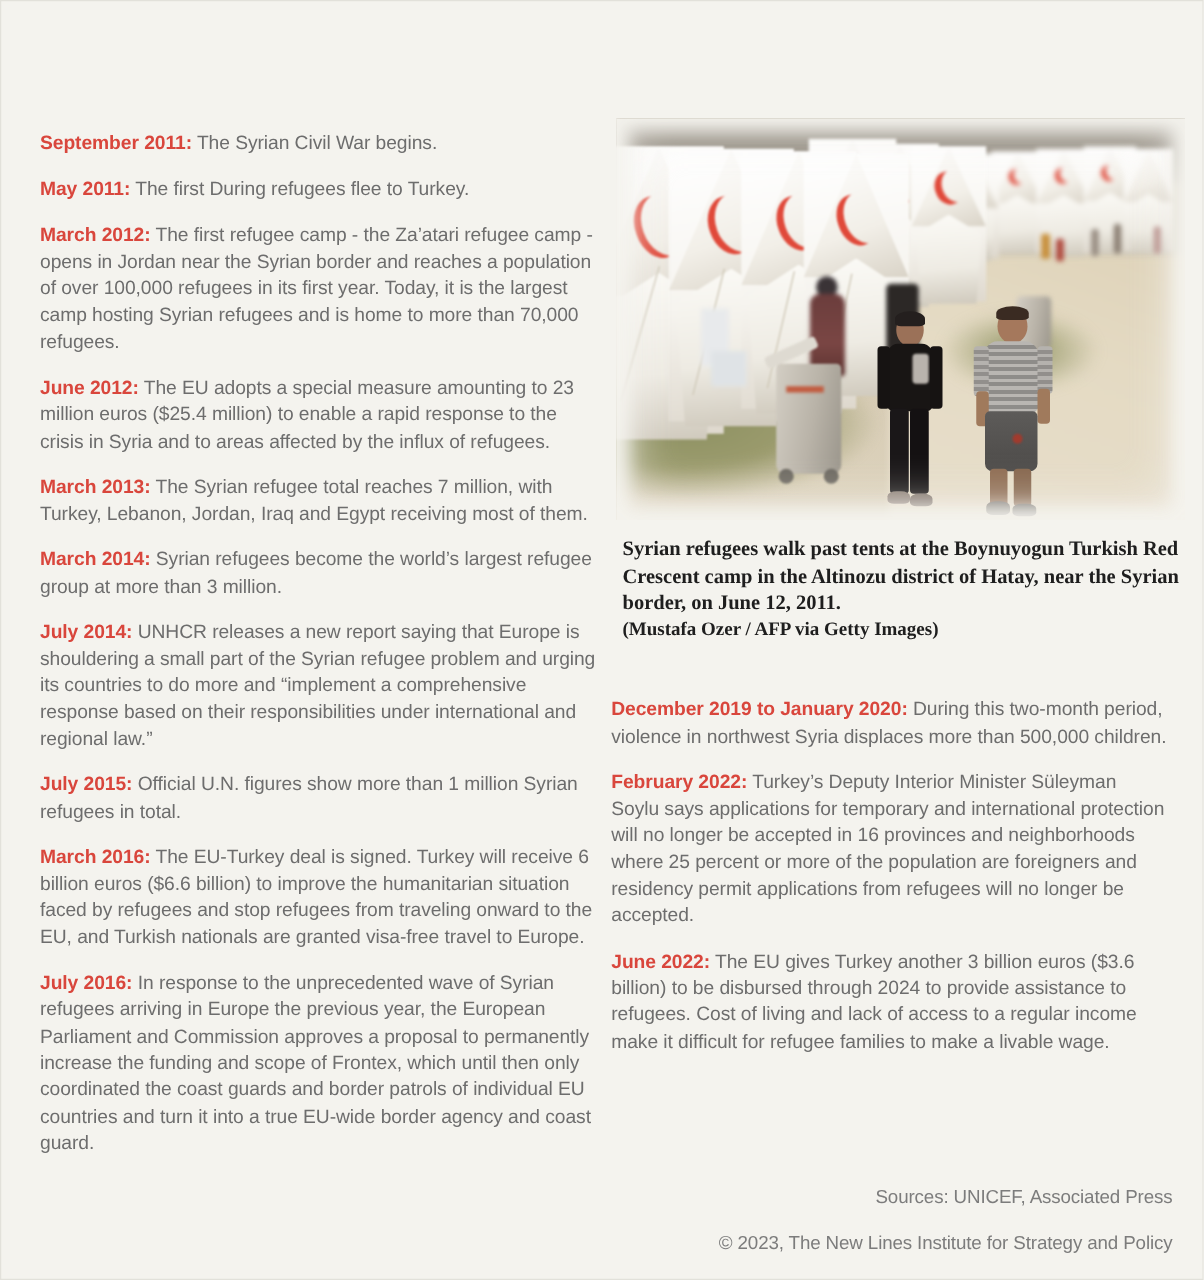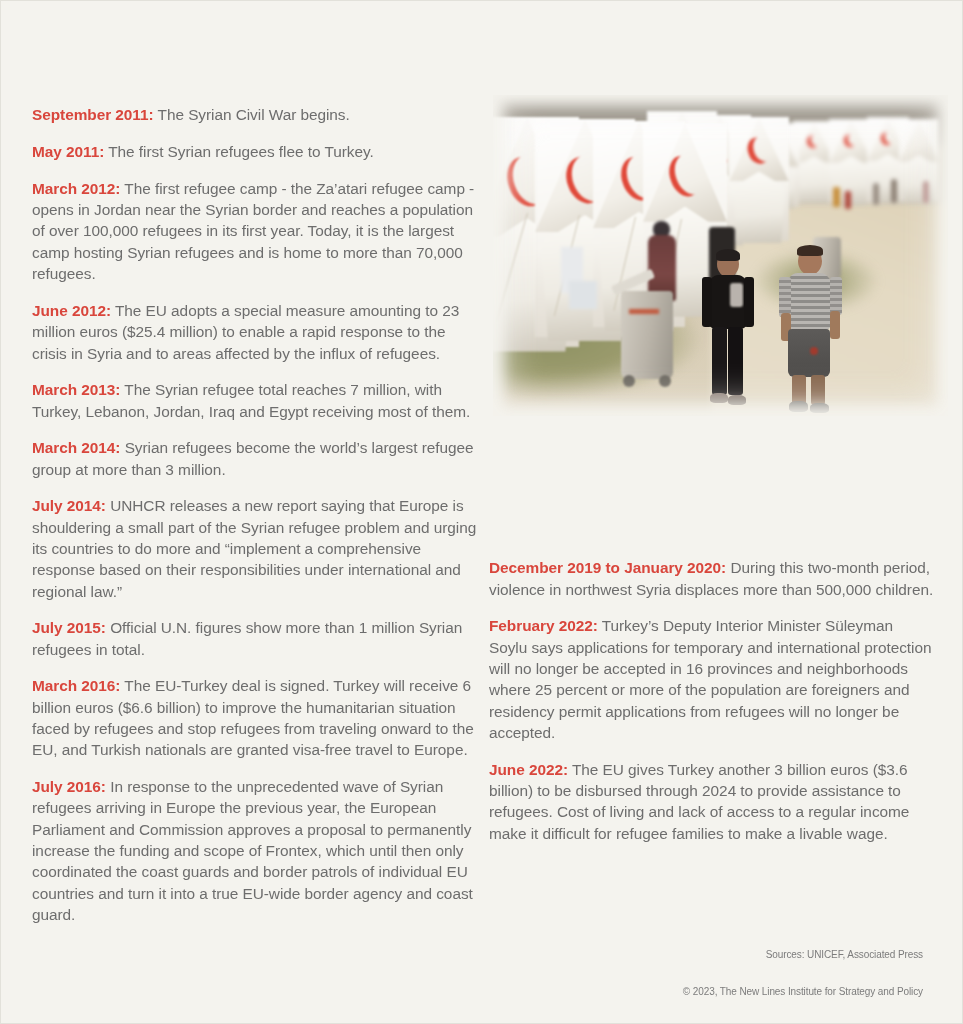"The first Syrian refugees flee" span { text: Syrian -> During }
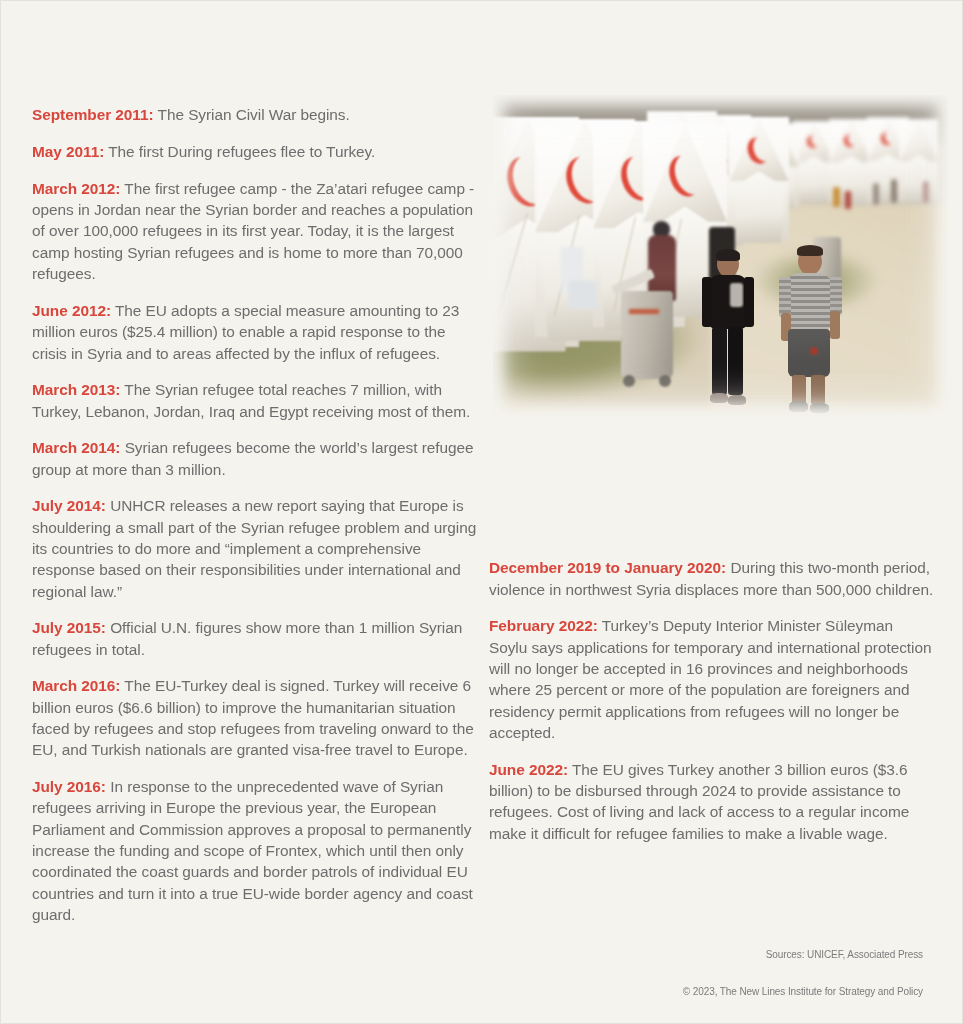"Syrian refugees walk past tents" div { html: none -> <div> <span>Syrian refugees walk past tents at the Boynuyogun Turkish Red Crescent camp in the Altinozu district of Hatay, near the Syrian border, on June 12, 2011.</span> <span>(Mustafa Ozer / AFP via Getty Images)</span> </div> }
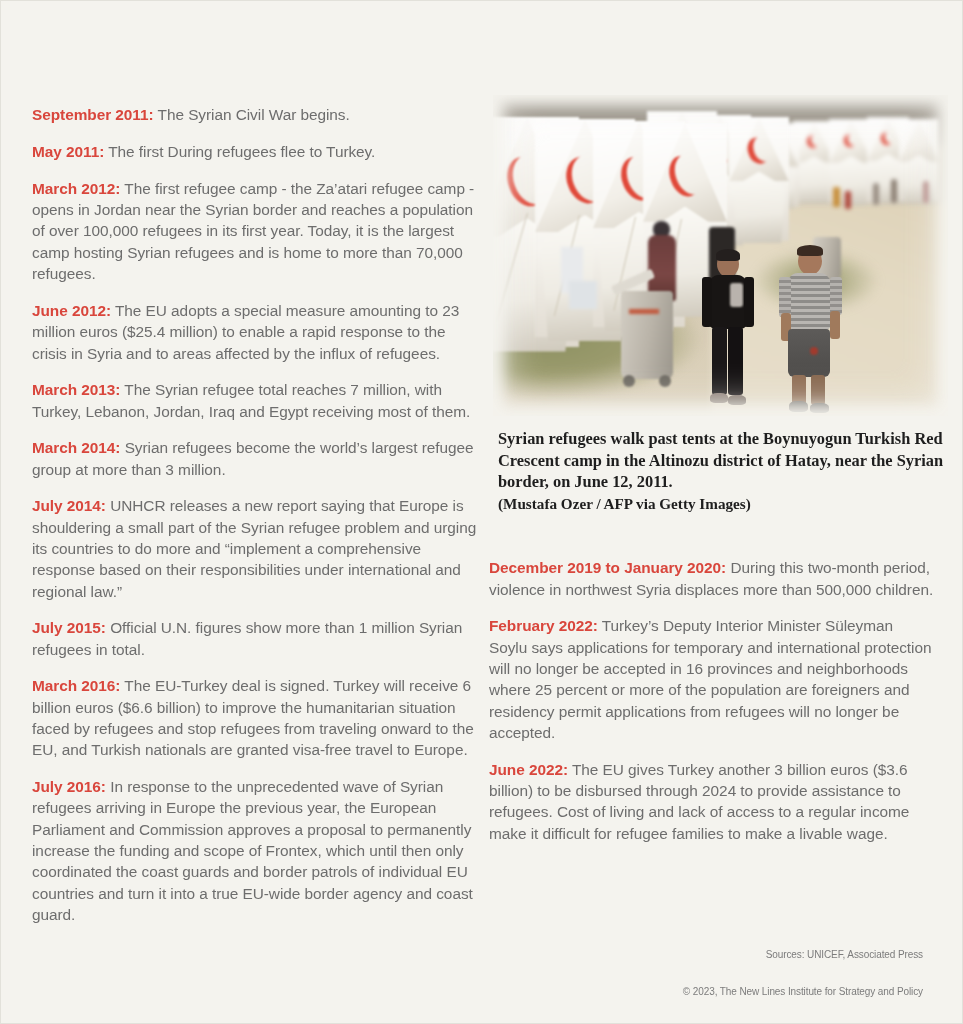"Sources: UNICEF, Associated Press" .footer-line { font-size: 10px -> 15px; right: 39px -> 24px }
